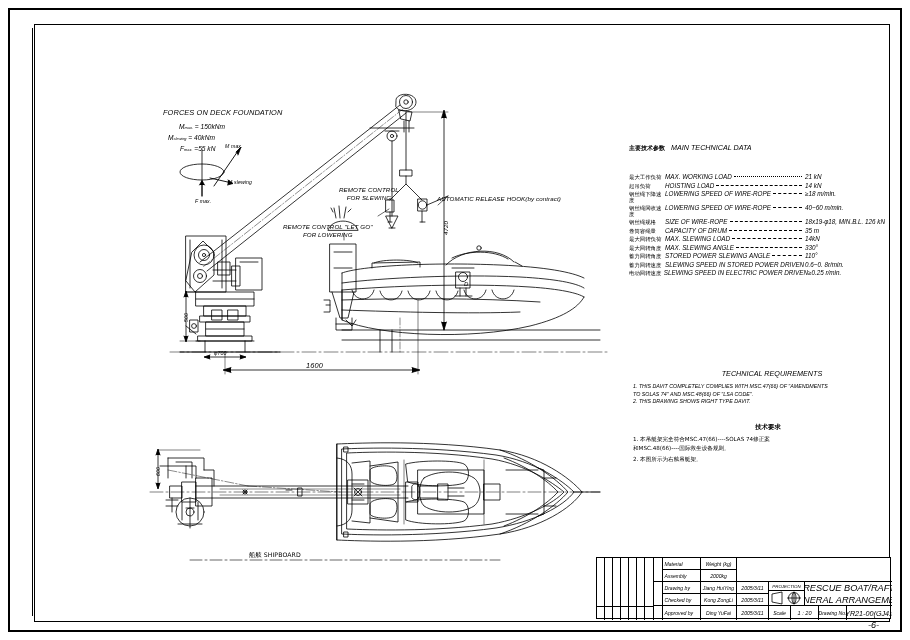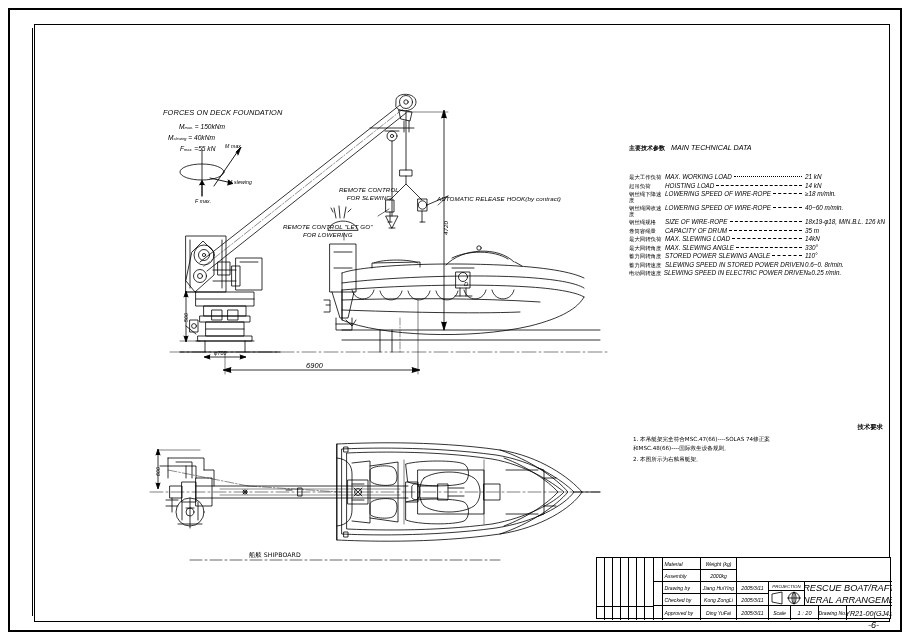"6900" div.txt { text: 6900 -> 1600 }
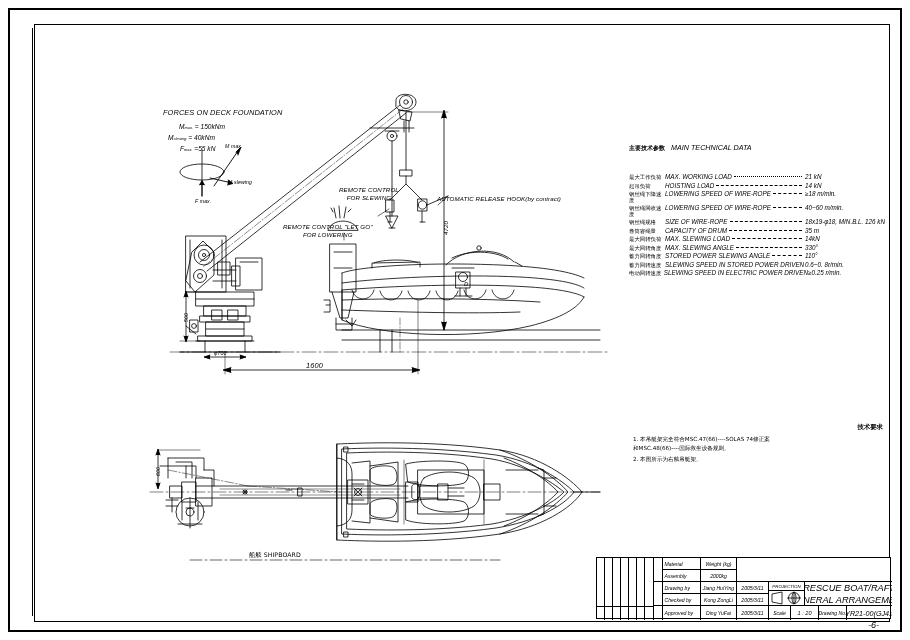"TECHNICAL REQUIREMENTS" div { html: none -> <div> <div>TECHNICAL REQUIREMENTS</div> <div>1. THIS DAVIT COMPLETELY COMPLIES WITH MSC.47(66) OF "AMENDMENTS</div> <div>TO SOLAS 74" AND MSC.48(66) OF "LSA CODE".</div> <div>2. THIS DRAWING SHOWS RIGHT TYPE DAVIT.</div> </div> }
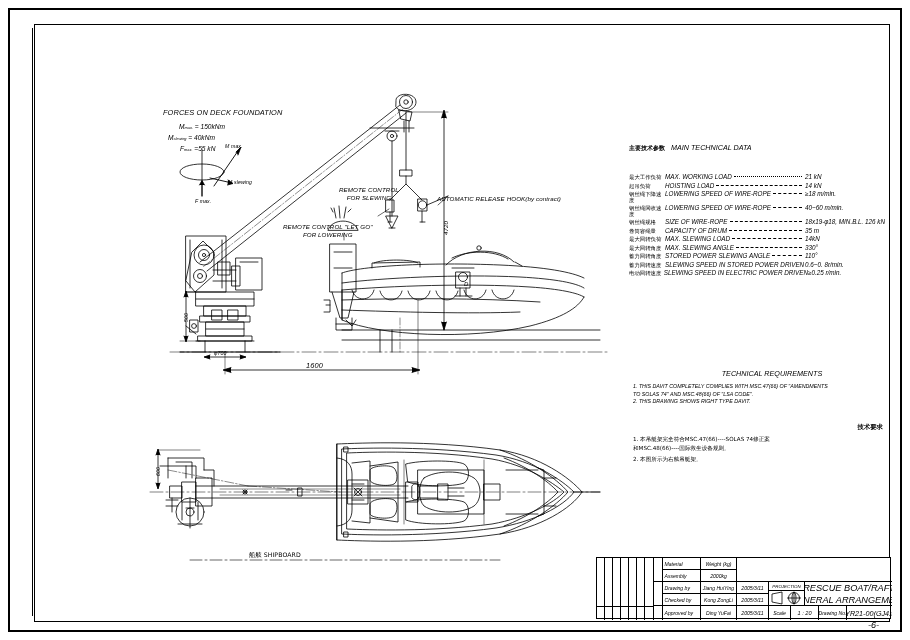"技术要求" #cnreq .ttl { text-align: right -> center }
